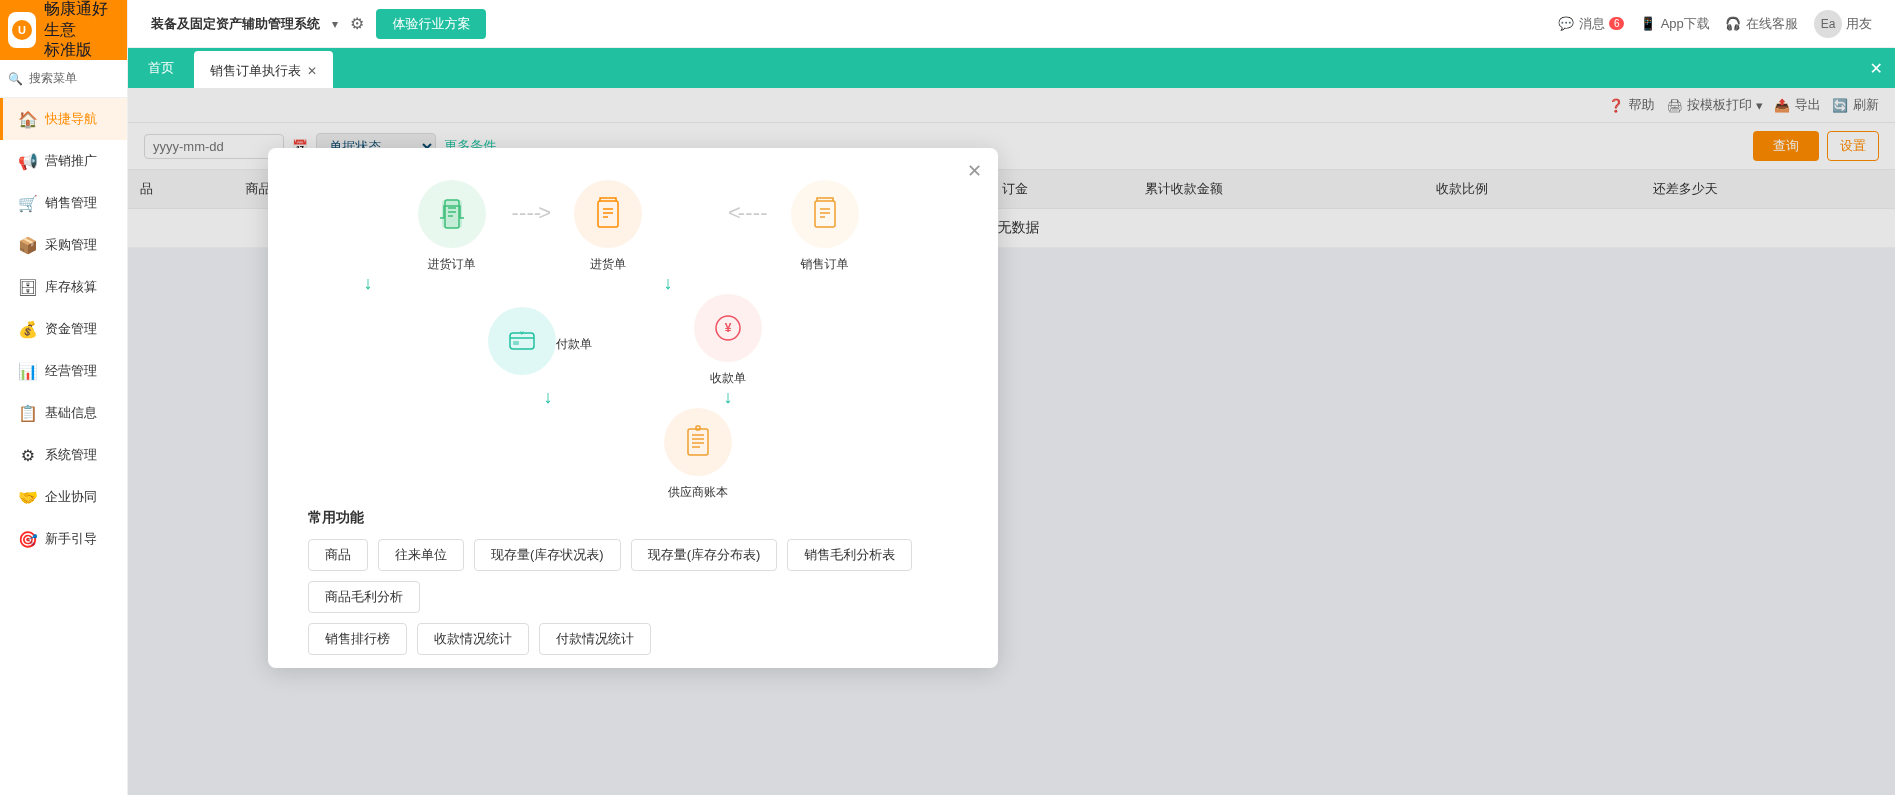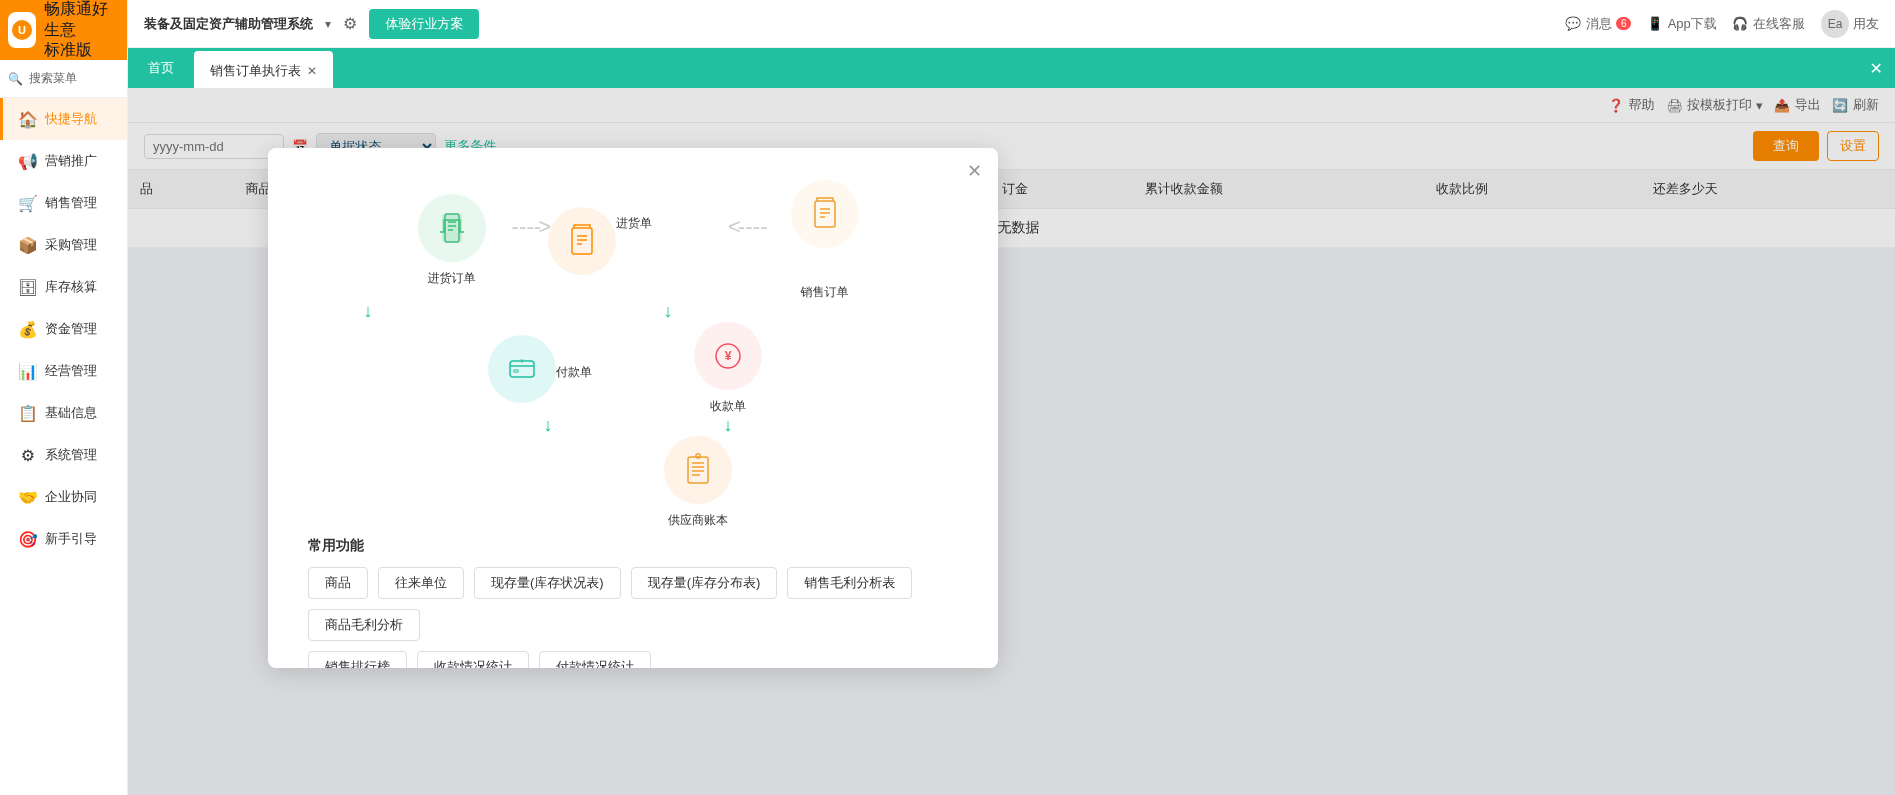"装备及固定资产辅助管理系统" .topbar { padding: 0 16px -> 0 23px }
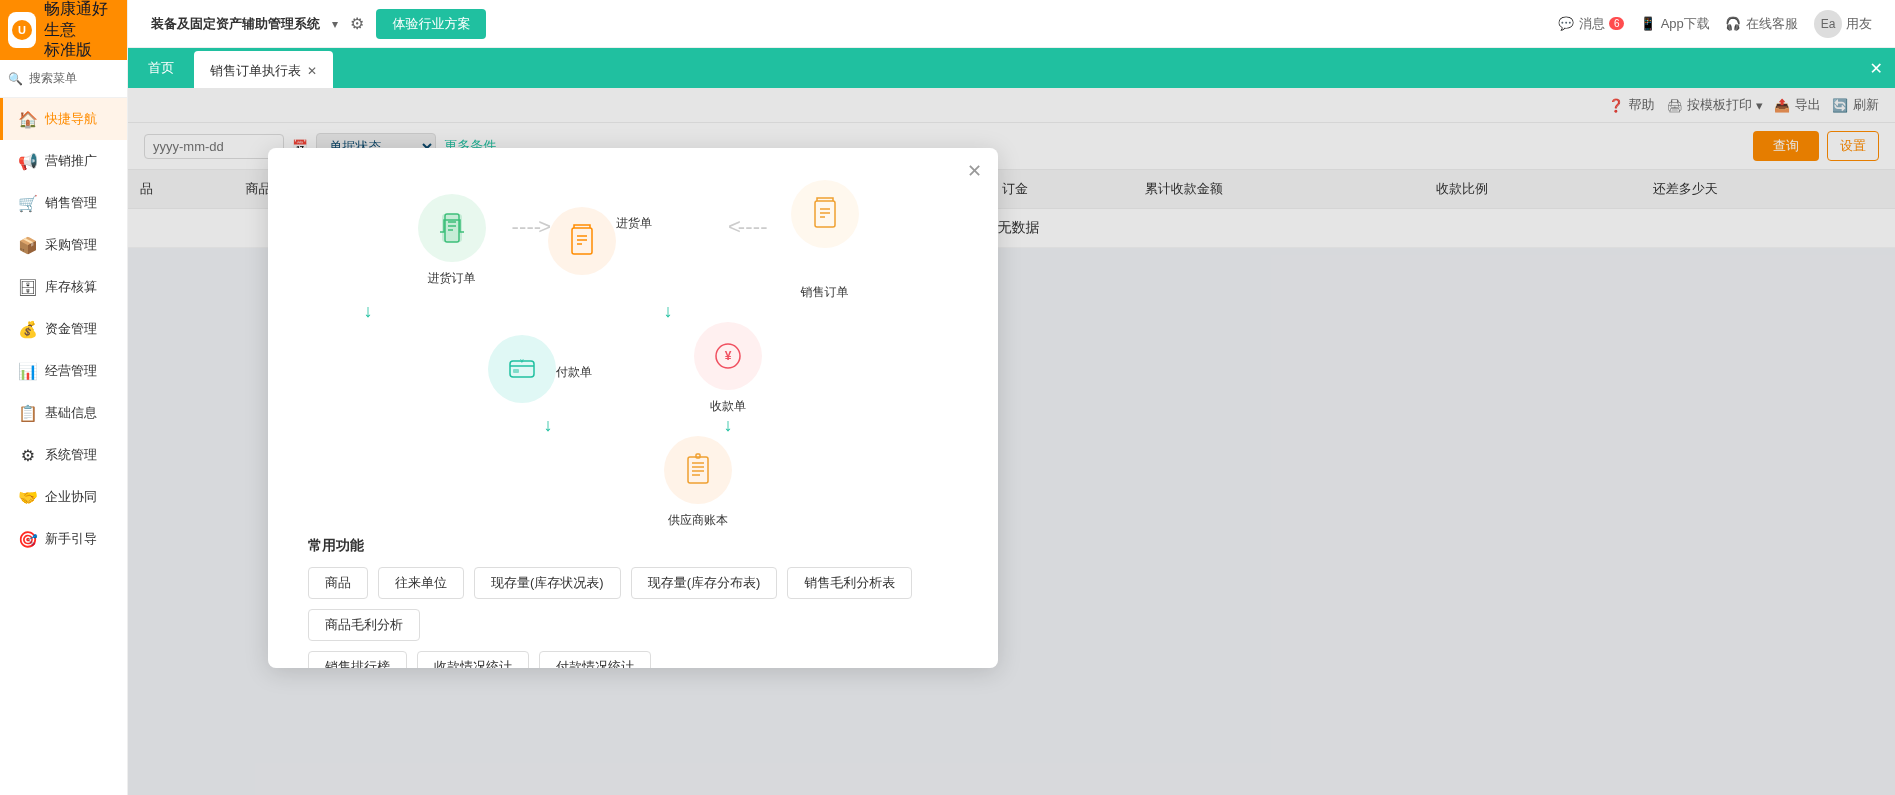"进货单" div { align-items: flex-start -> center; flex-direction: row -> column }
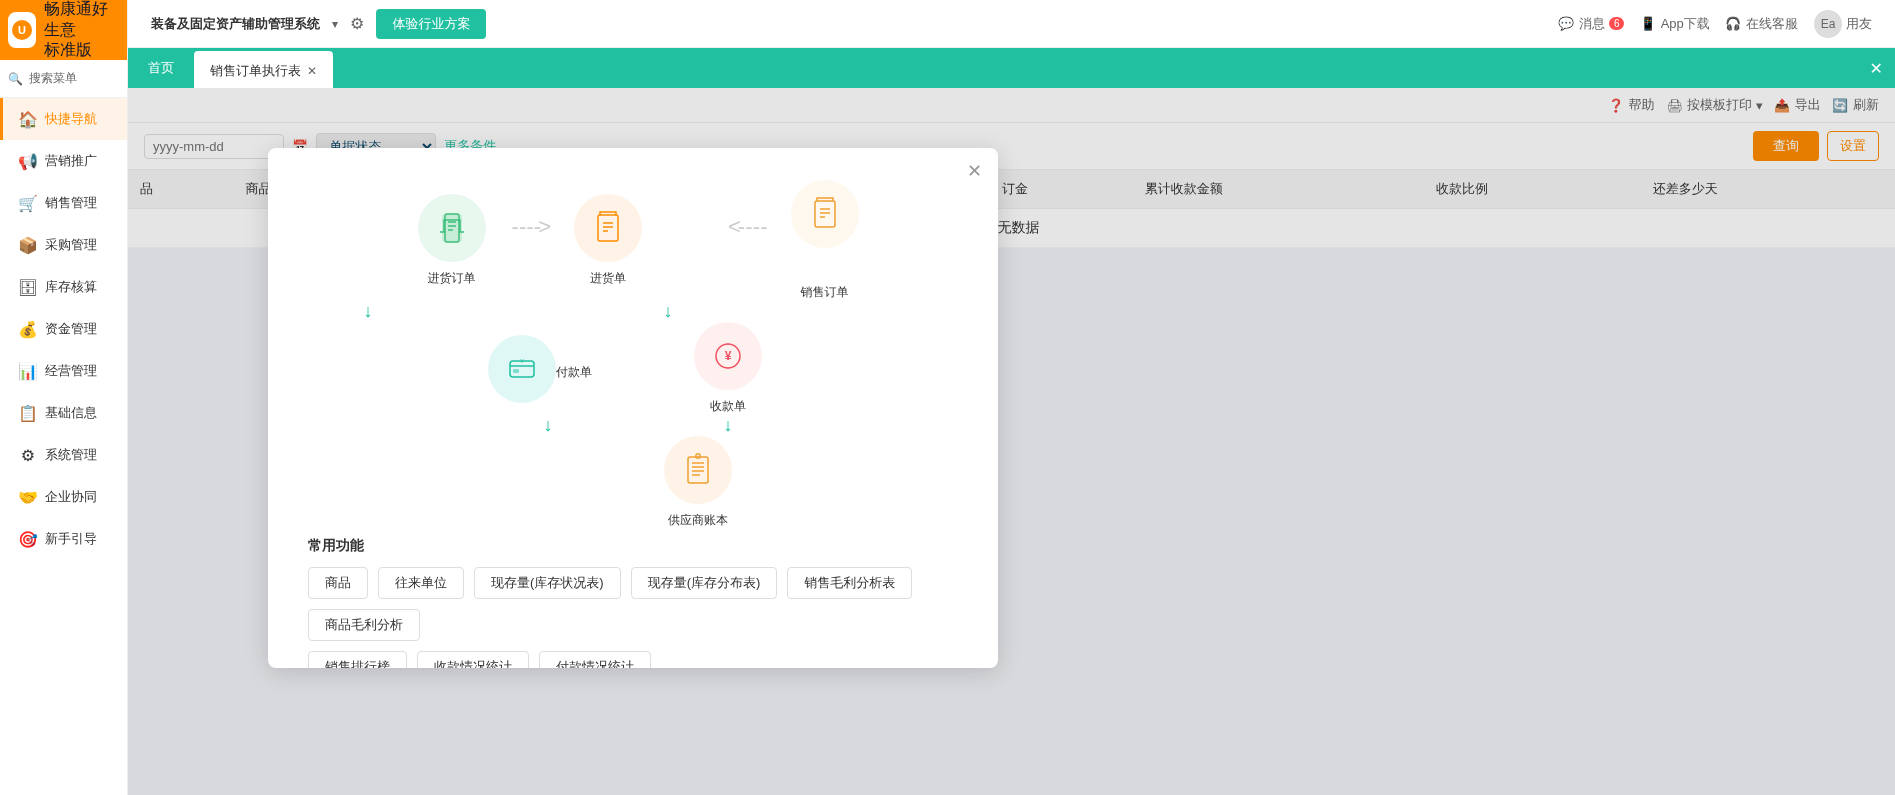"销售订单" div { gap: 28px -> none }
